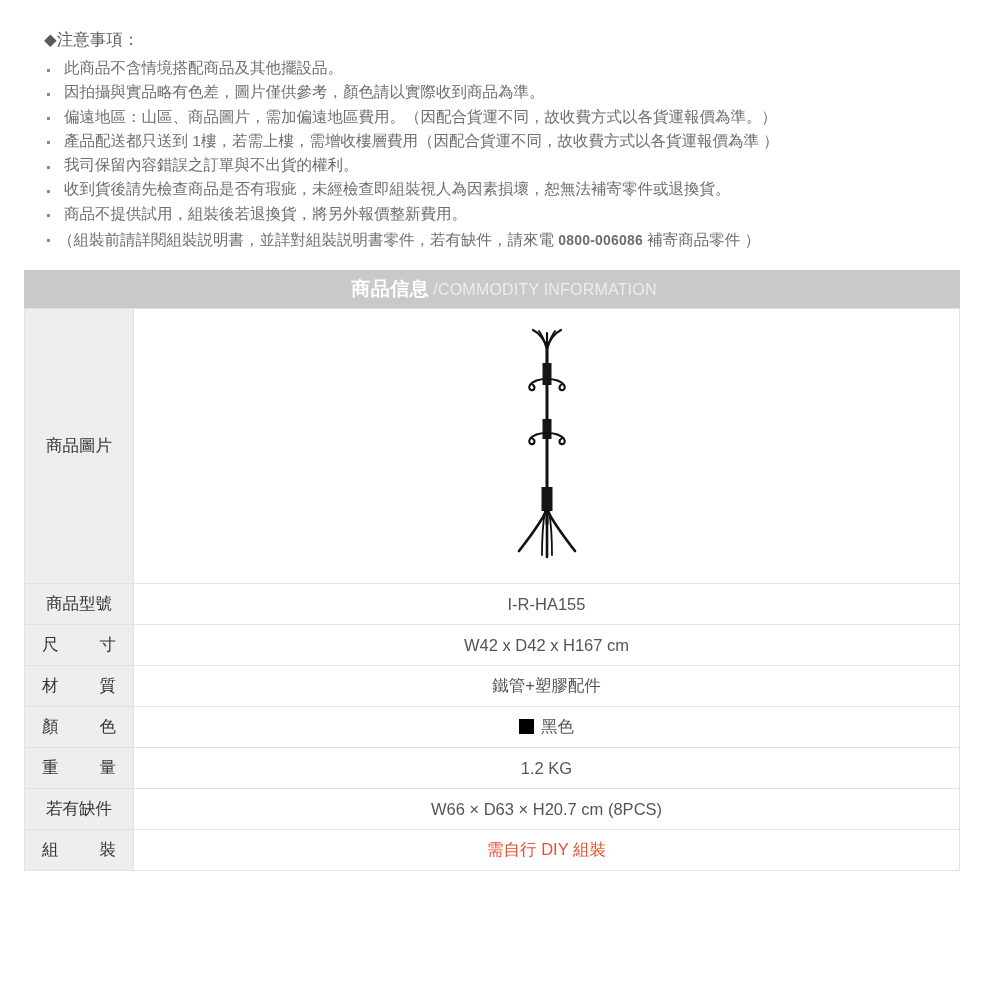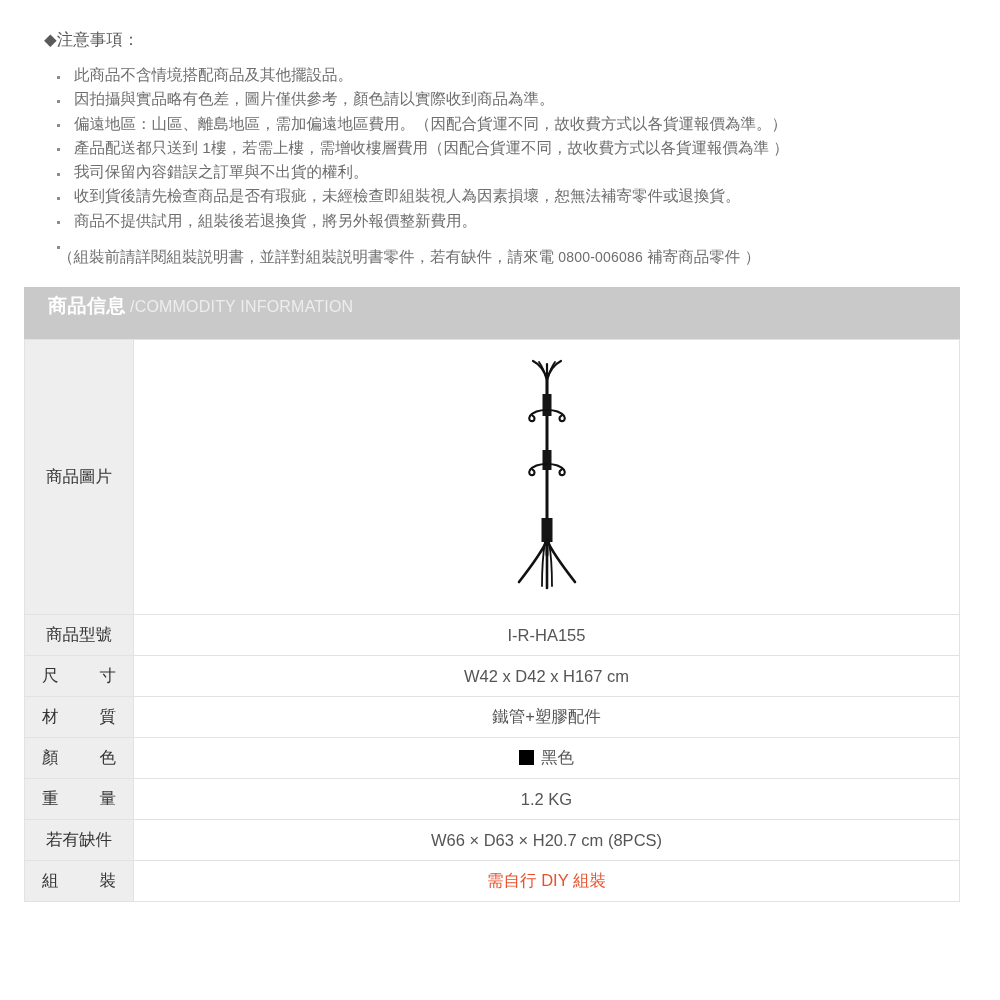"此商品不含情境搭配商品及其他擺設品。" .notice-list { margin: 12px -> 2px }
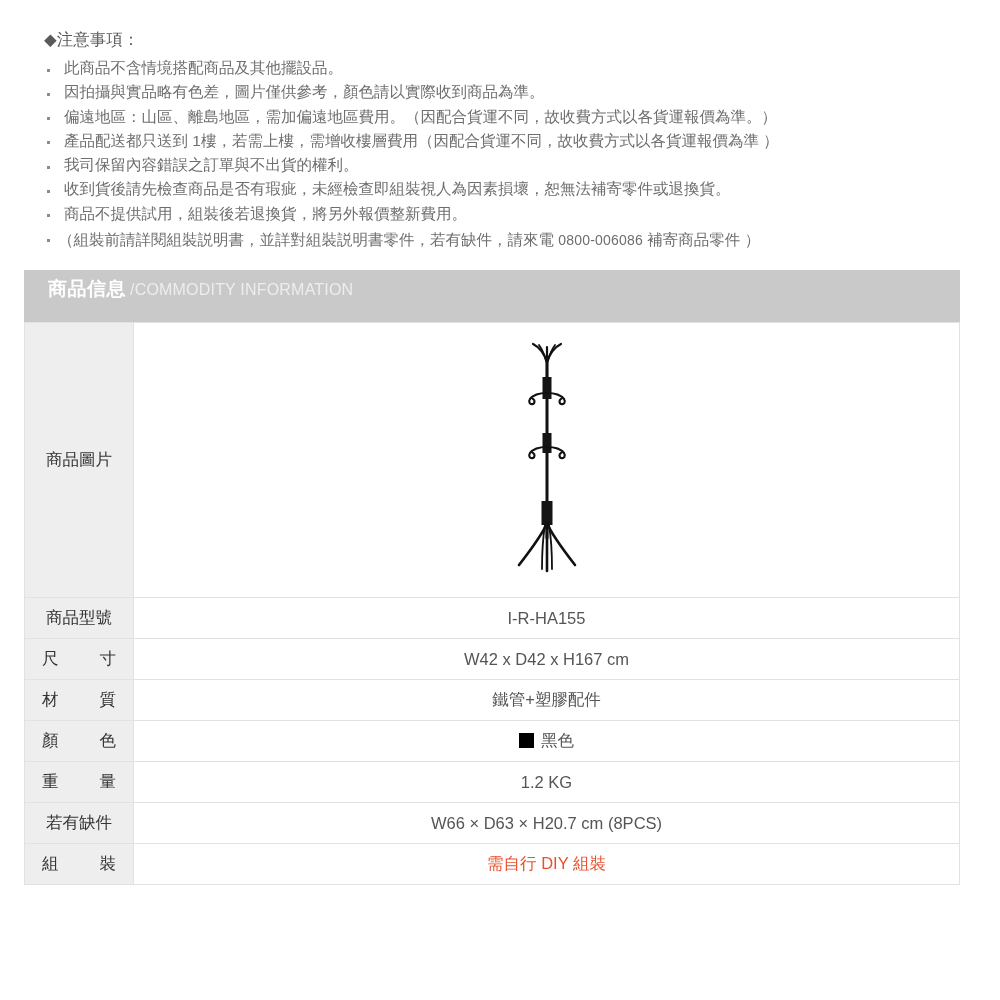"偏遠地區：山區、離島地區，需加偏遠地區費用。（因配合貨運不同，故收費方式以各貨運" span { text: 離島地區 -> 商品圖片 }
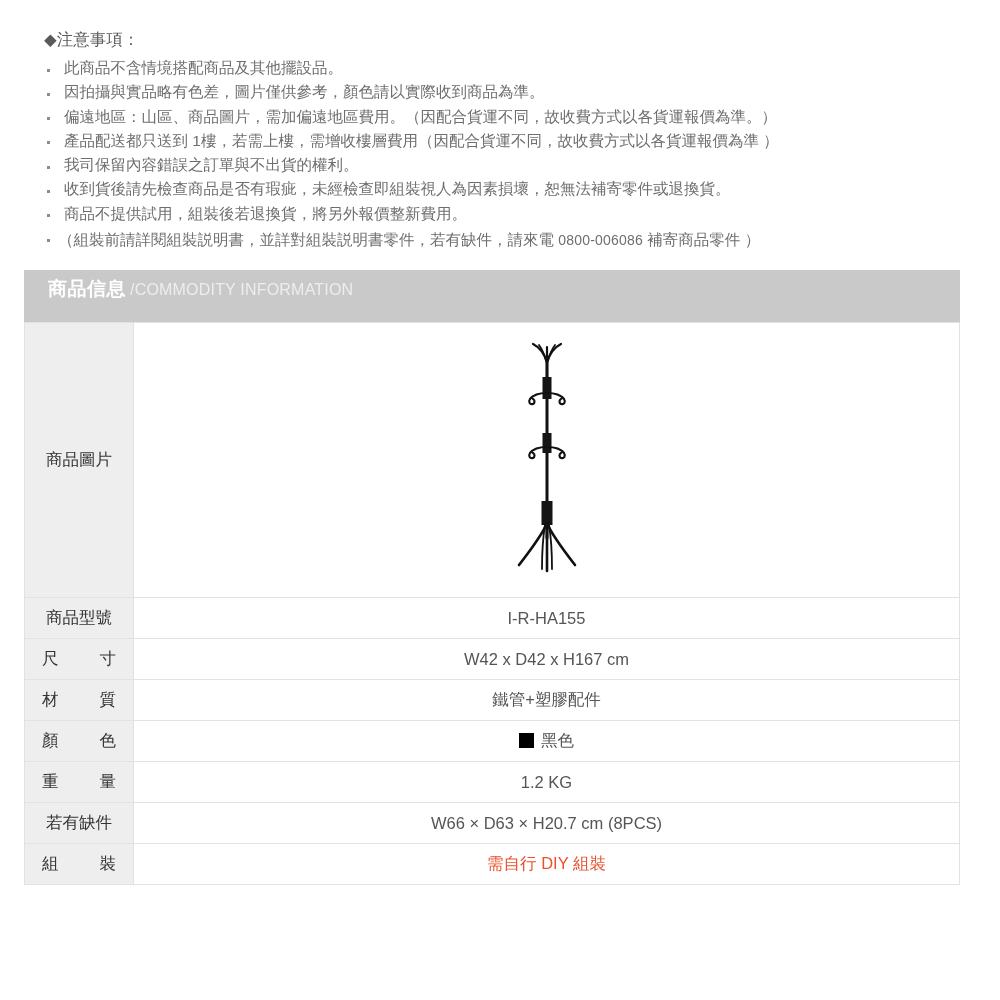"0800-006086" .tel-num { font-weight: none -> bold }
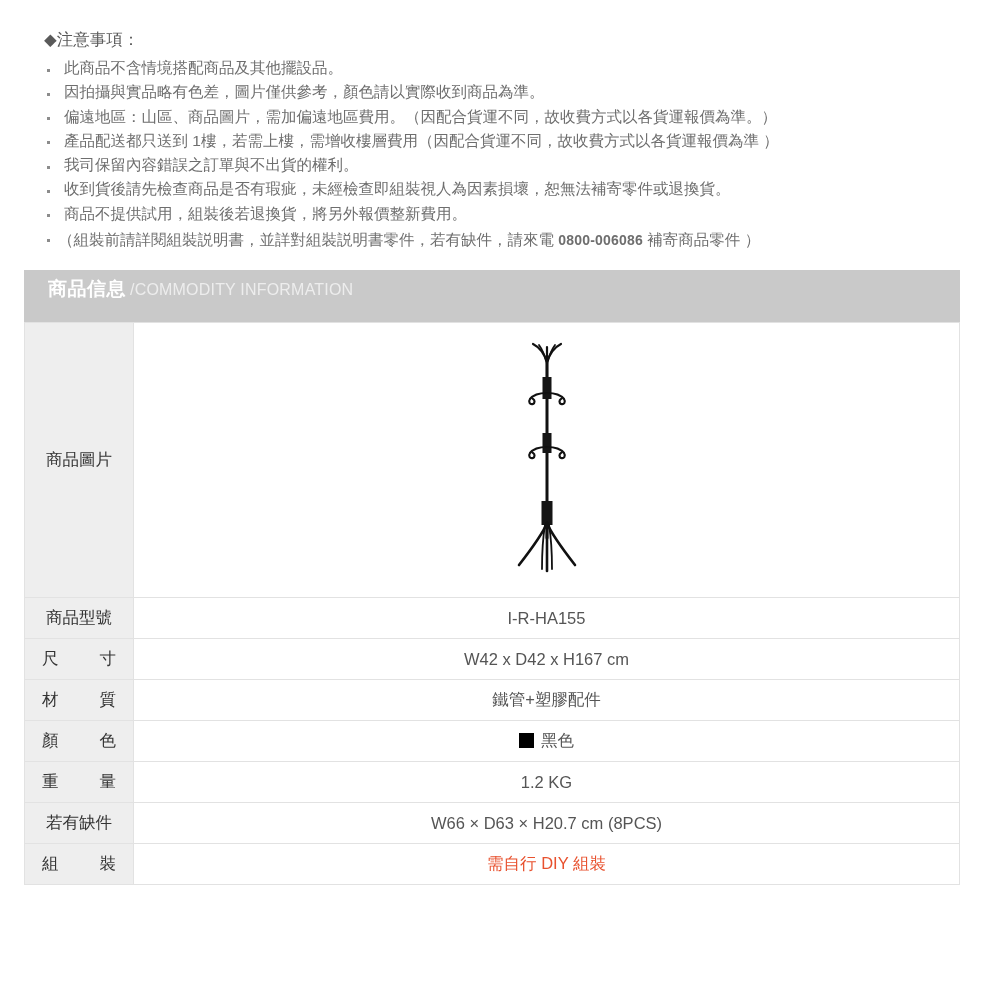"商品信息 /COMMODITY INFORMATION" .ci-header { height: 52px -> 38px; text-align: none -> center }
